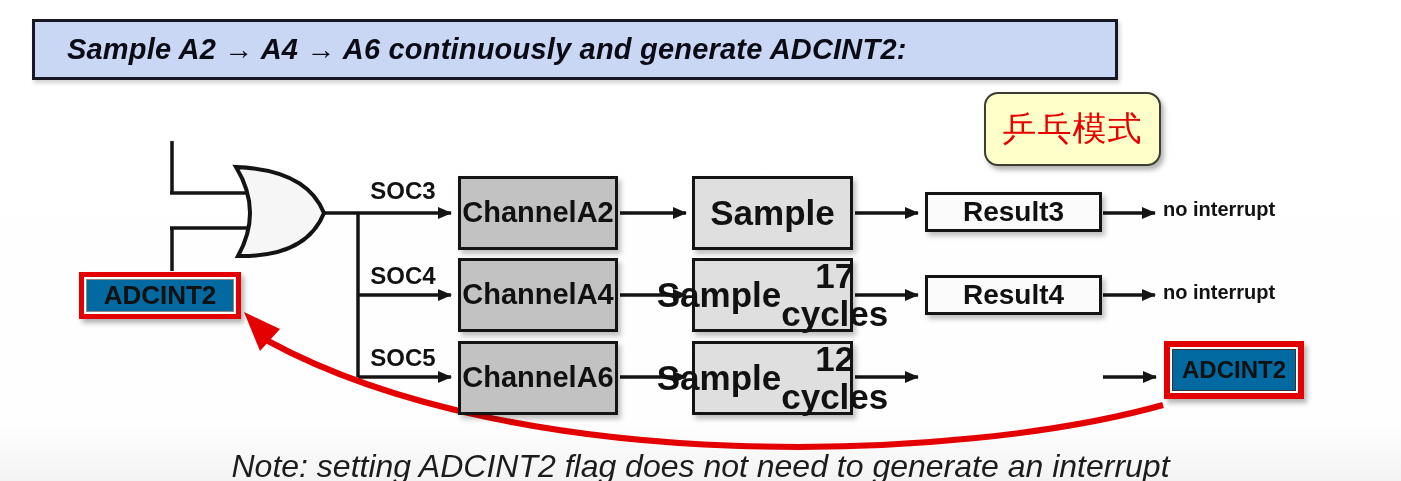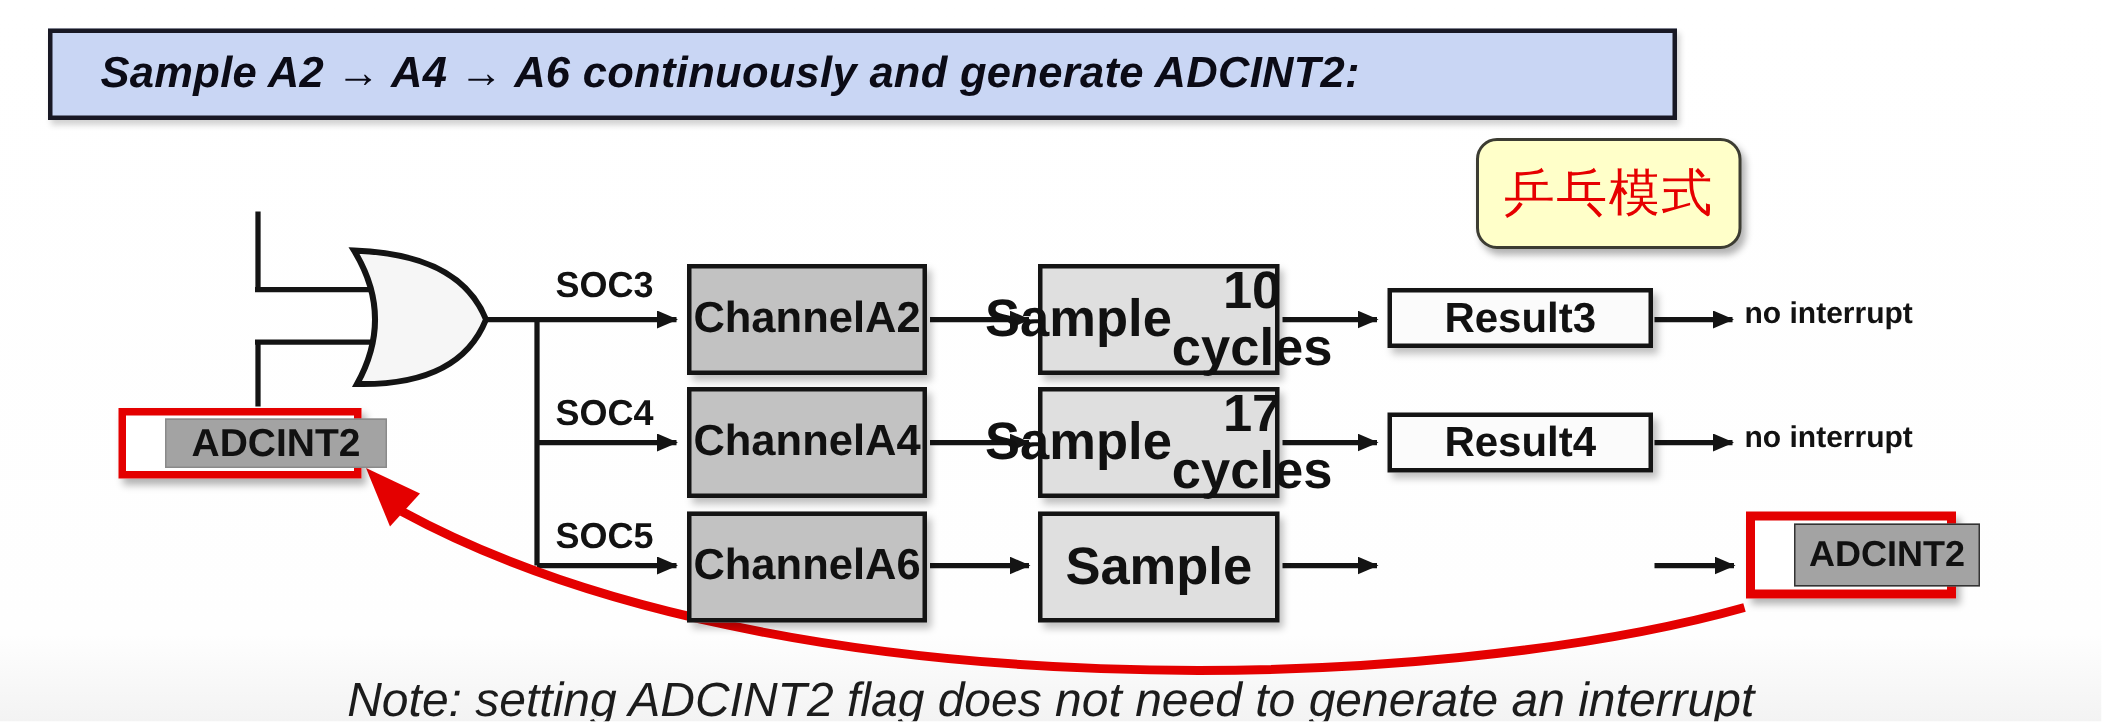"10 cycles" div { html: <div>10 cycles</div> -> none }
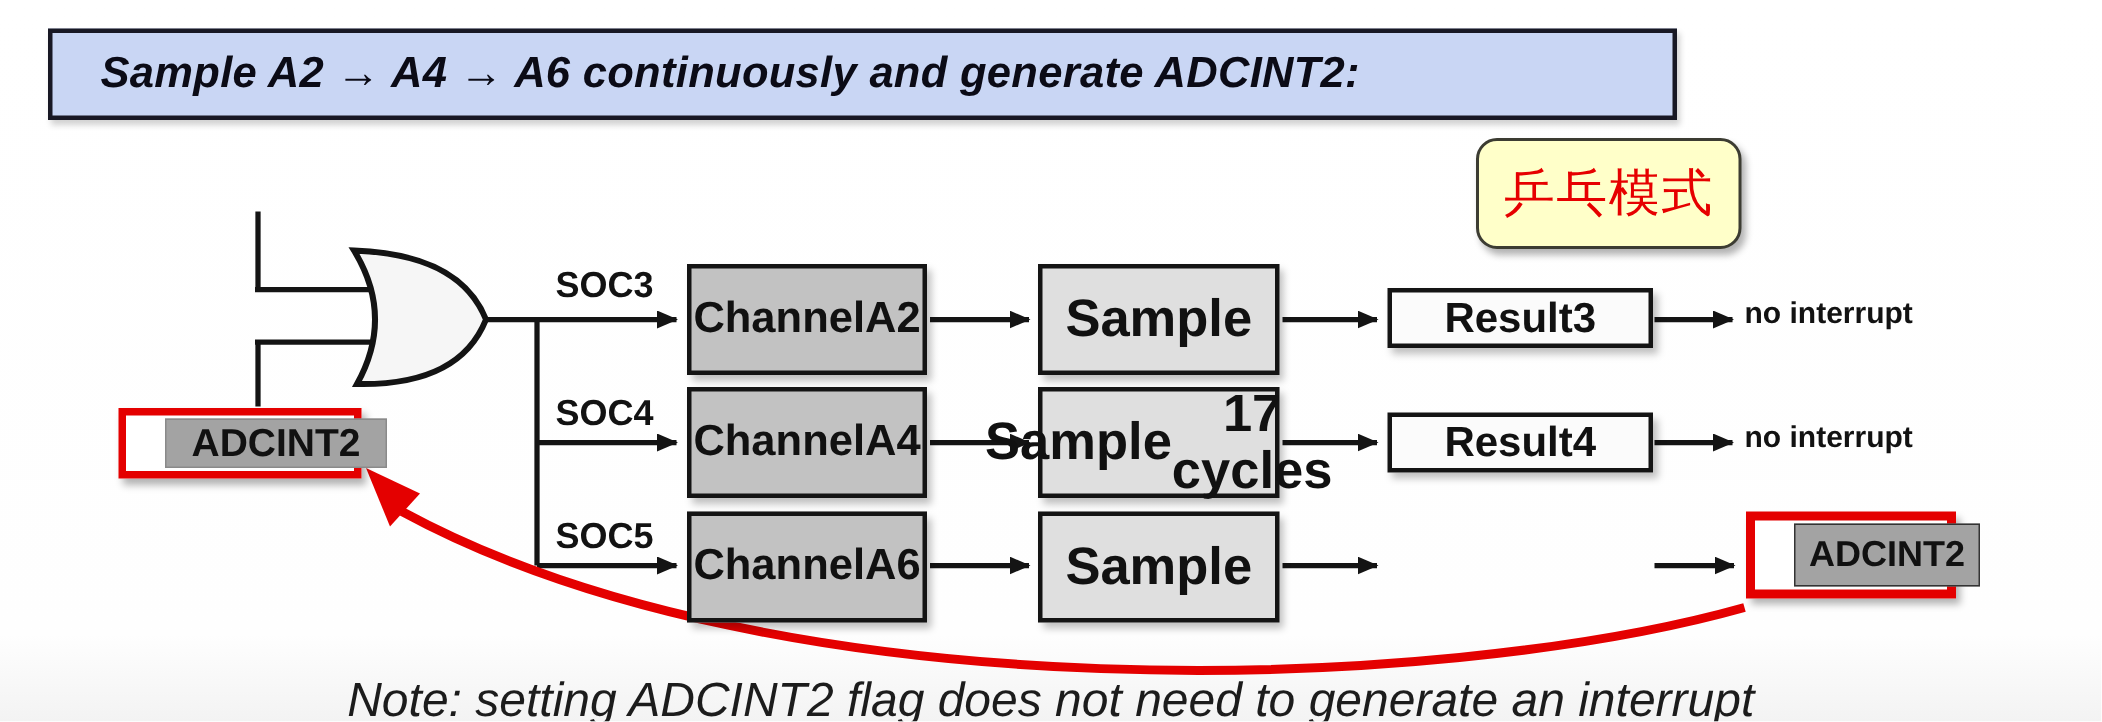"ADCINT2" .adcint-frame .inner { background: #a3a3a3 -> #0369a1; margin-left: 24px -> none }
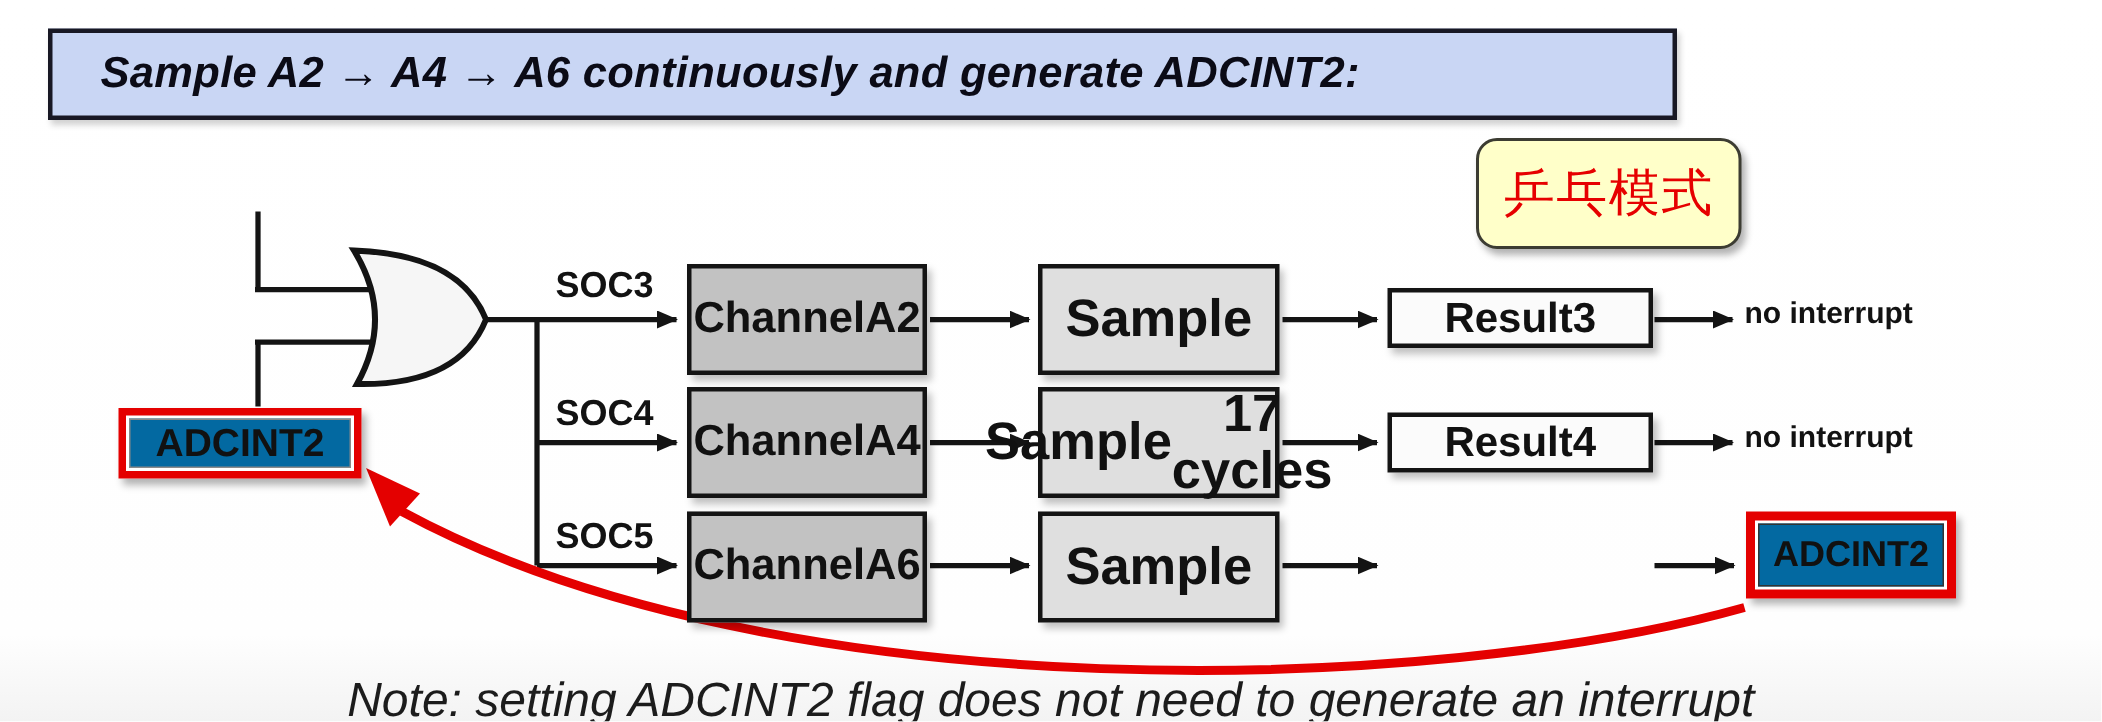"12 cycles" div { html: none -> <div>12 cycles</div> }
